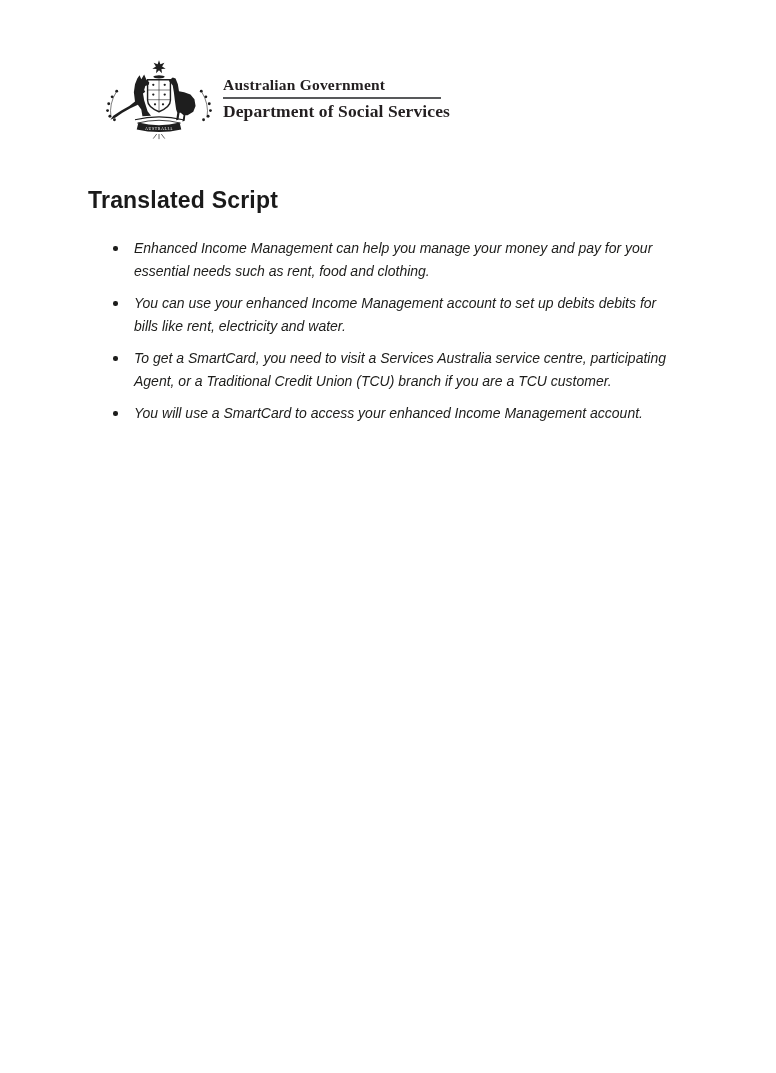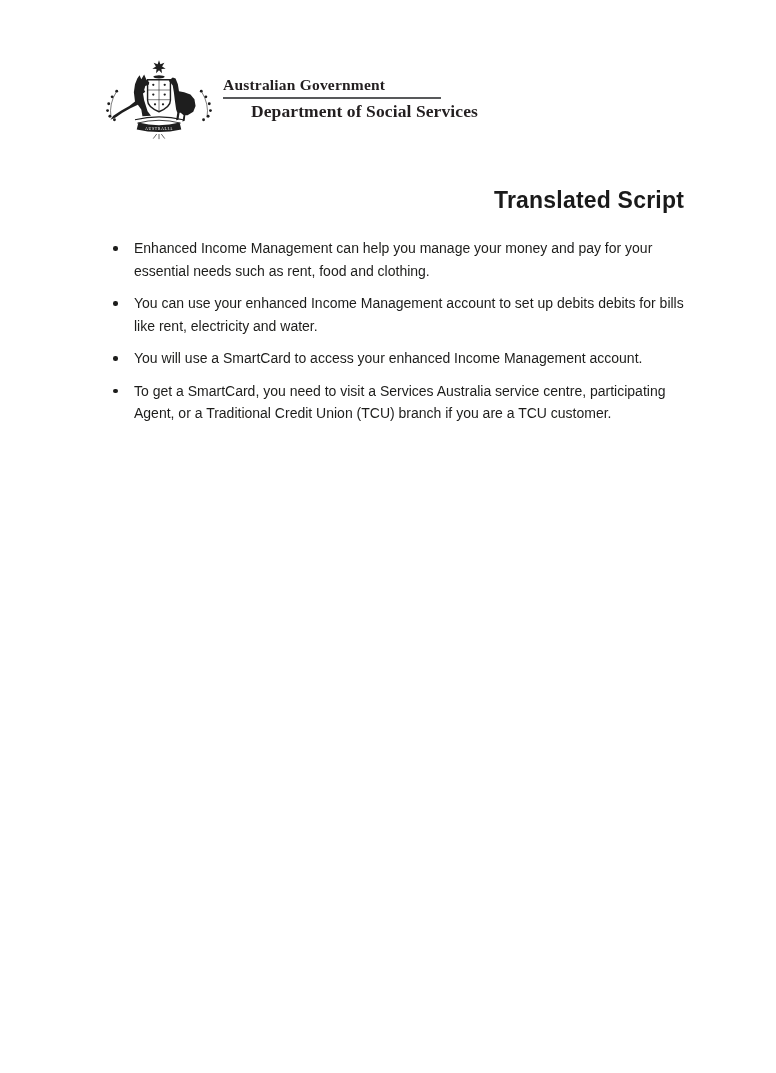"Department of Social Services" .dept-name { margin-left: 28px -> none }
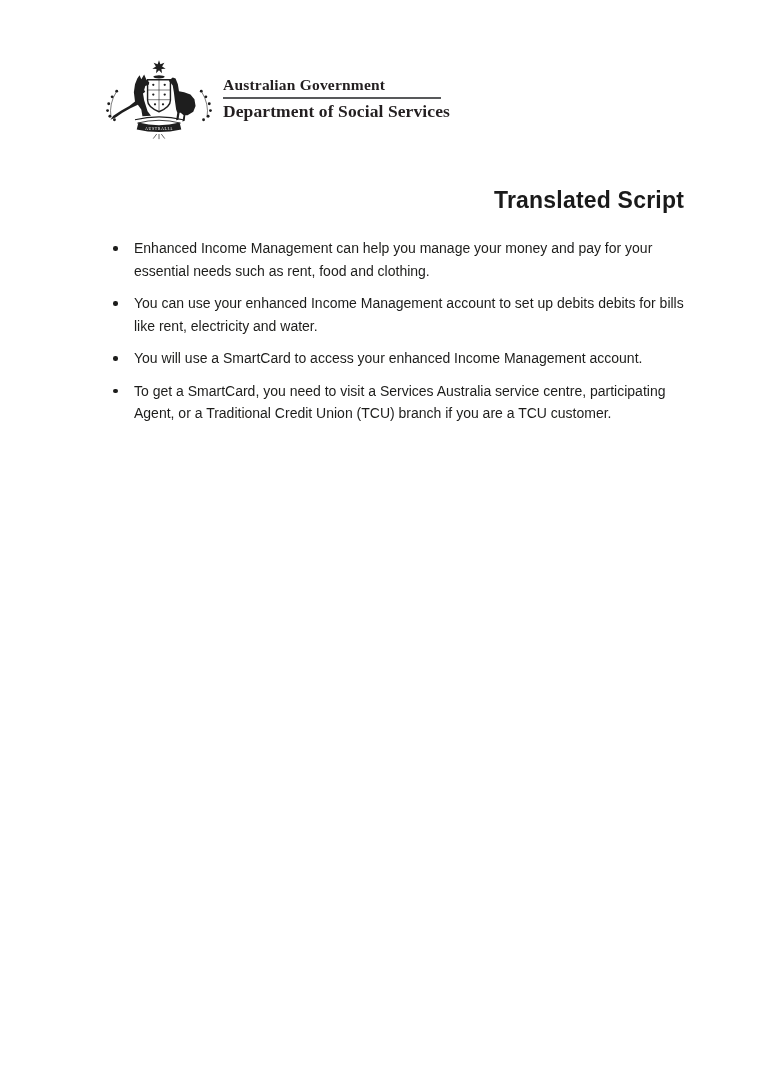"Translated Script" .page-title { text-align: right -> none }
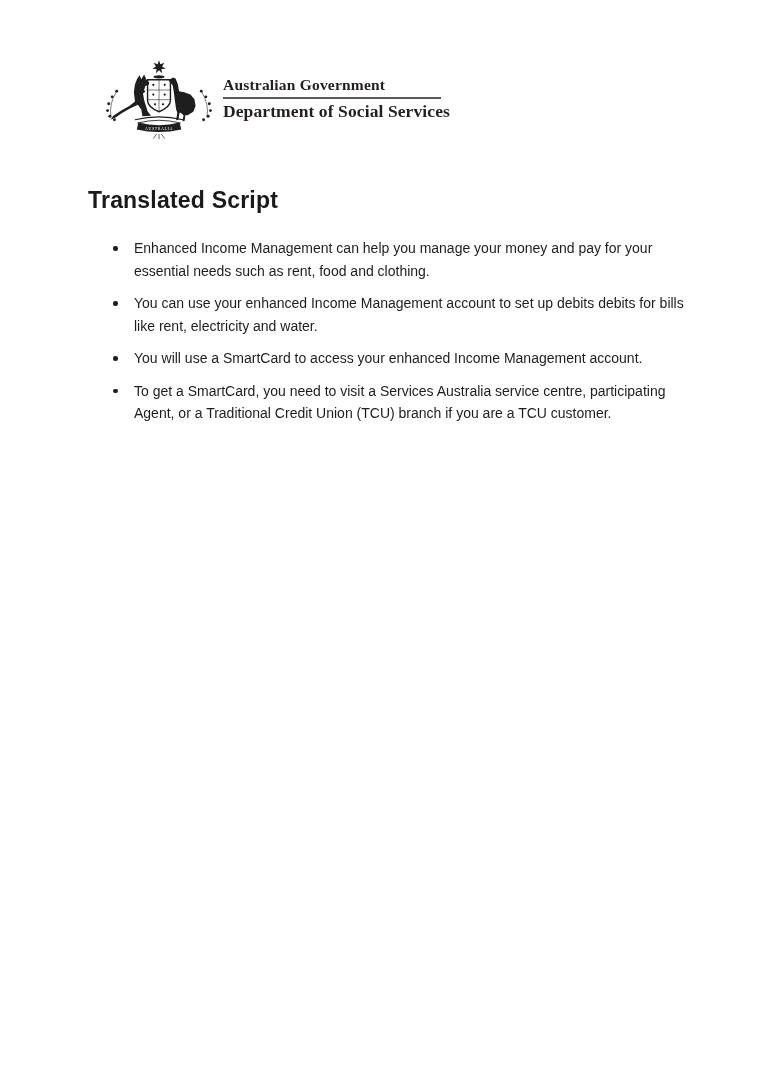"Enhanced Income Management can help" .bullet-list li { font-style: none -> italic }
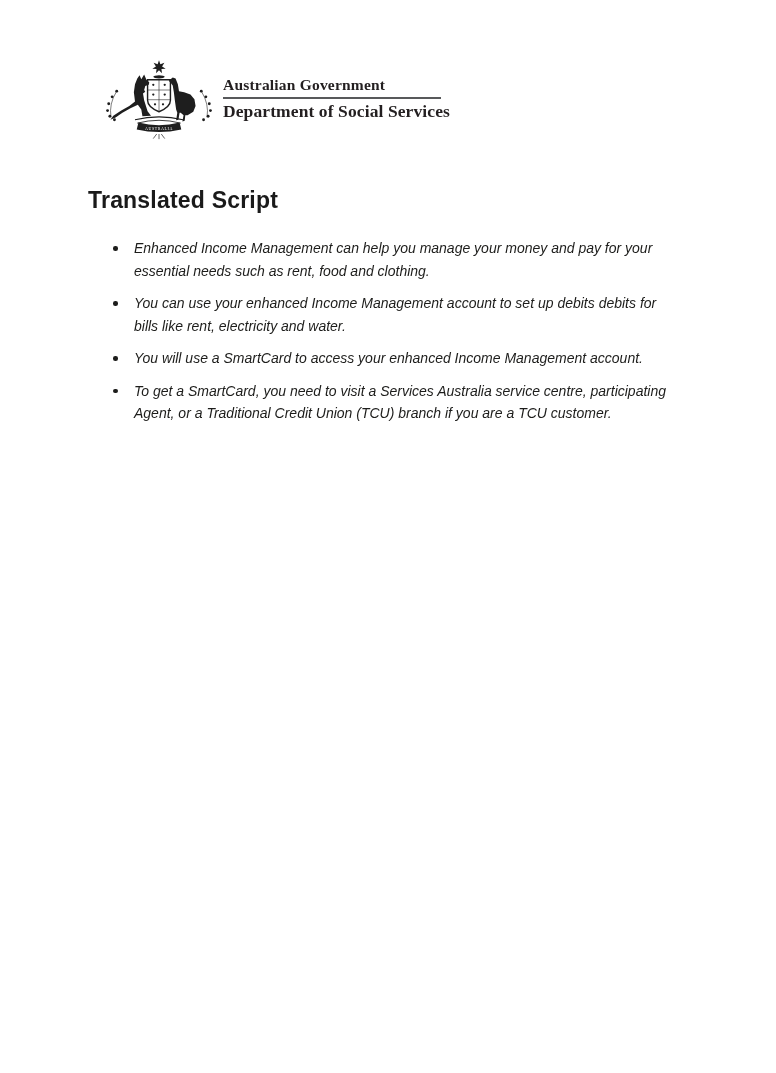"You will use a SmartCard" li { order: before "To get a SmartCard, you" -> after "To get a SmartCard, you" }
